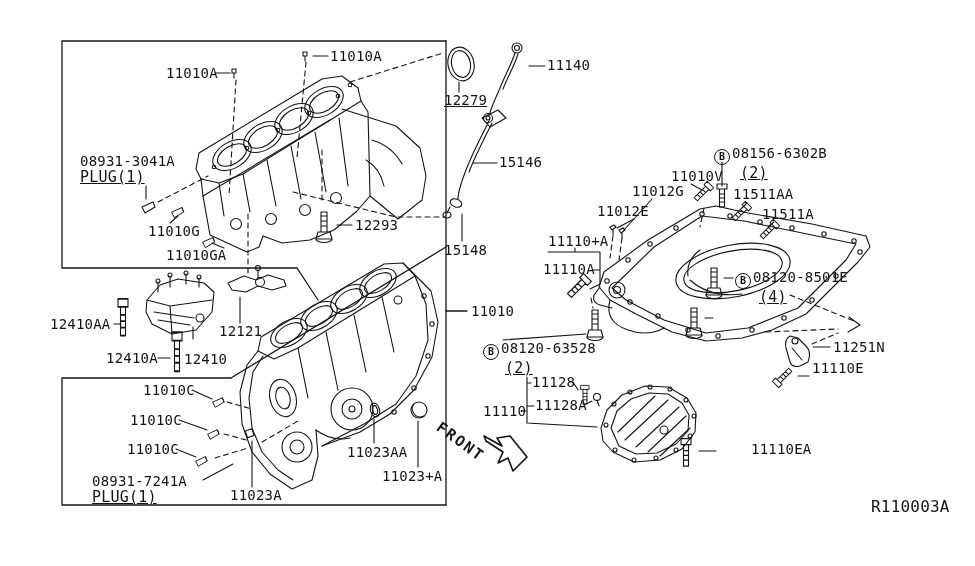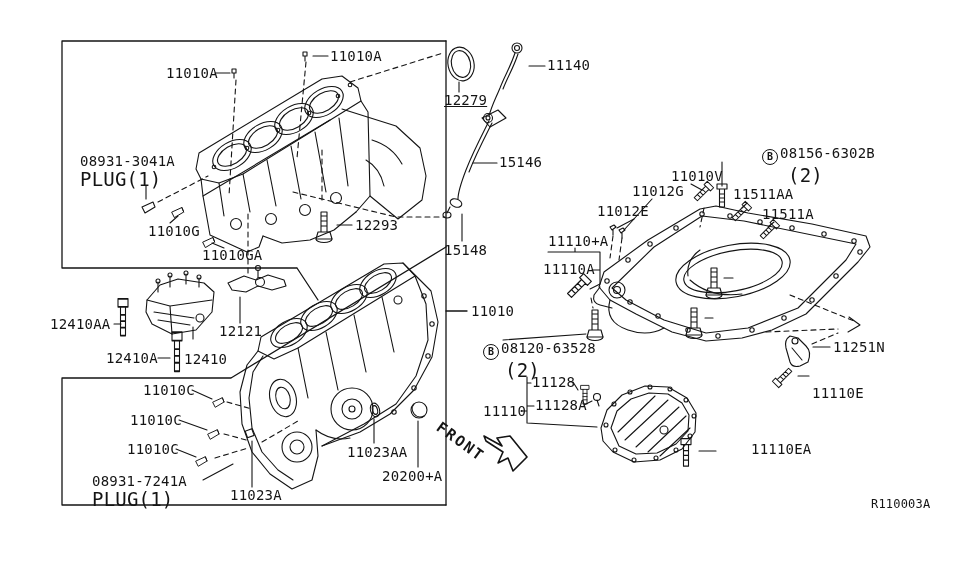"B 08156-6302B" div.plabel { margin-left: 48px -> none }
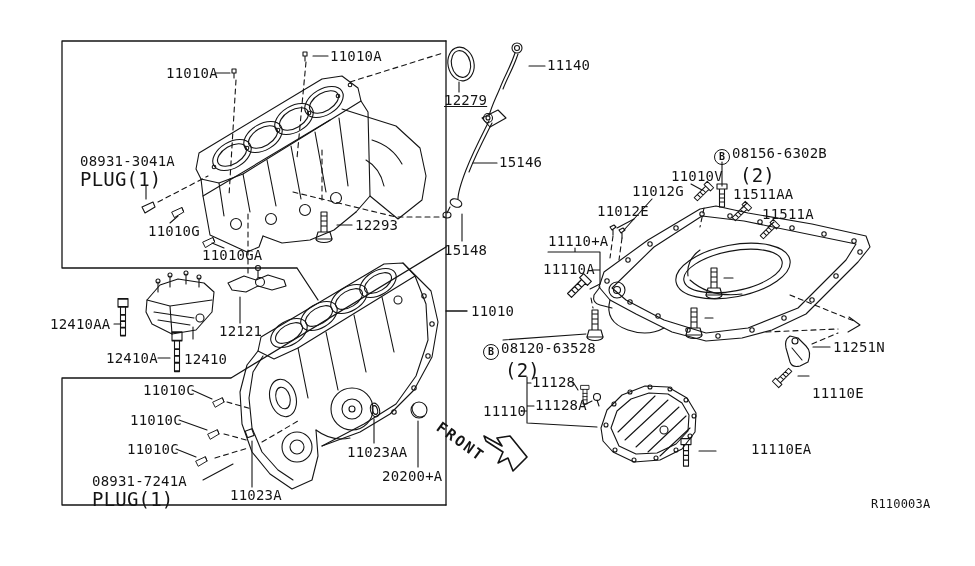"PLUG(1)" .plabel .sub { font-size: 19px -> 15px; text-decoration: none -> underline }
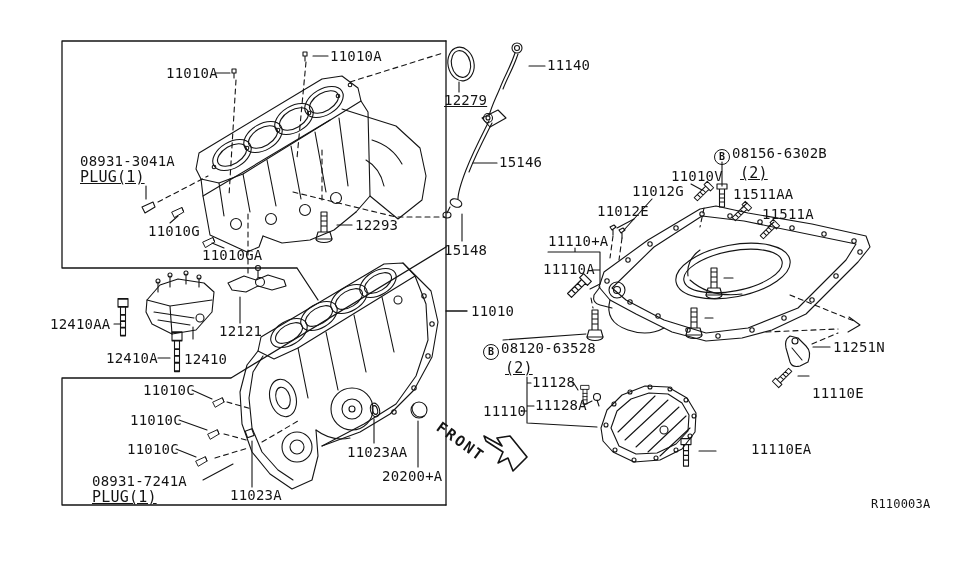"11010GA" div.plabel { margin-left: 36px -> none }
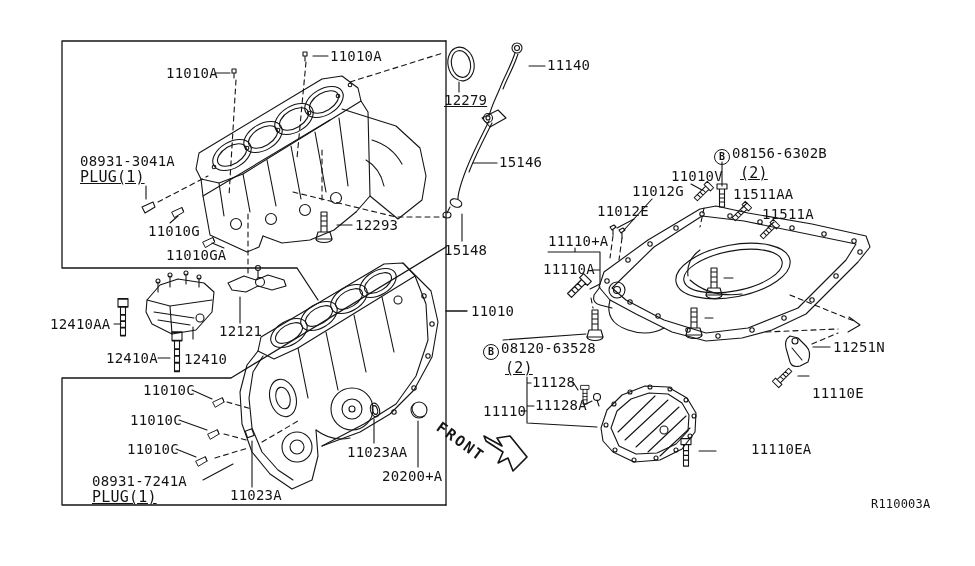"B 08120-8501E" div.plabel { html: none -> <div><span>B</span><span>08120-8501E</span><div>(4)</div></div> }
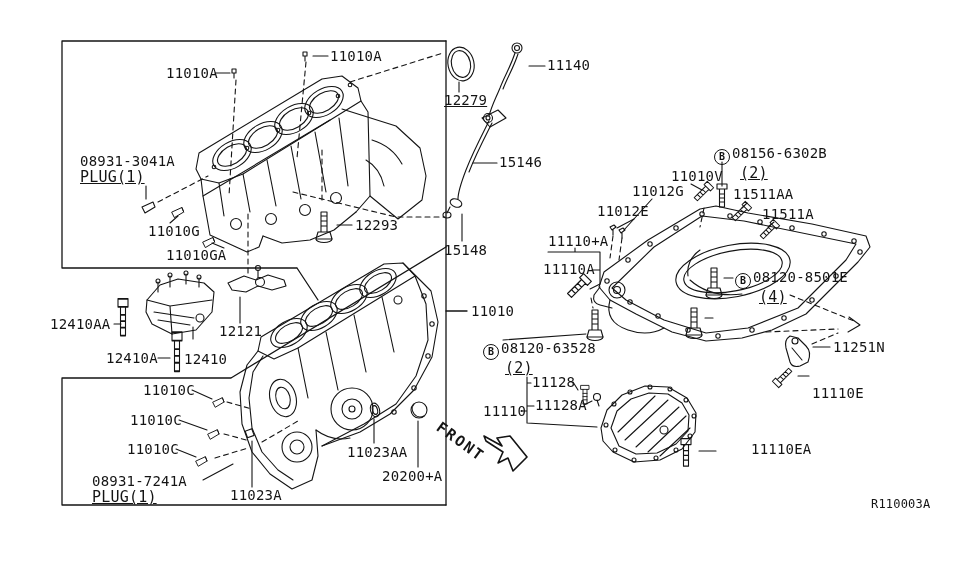"11110E" div.plabel { top: 386px -> 361px }
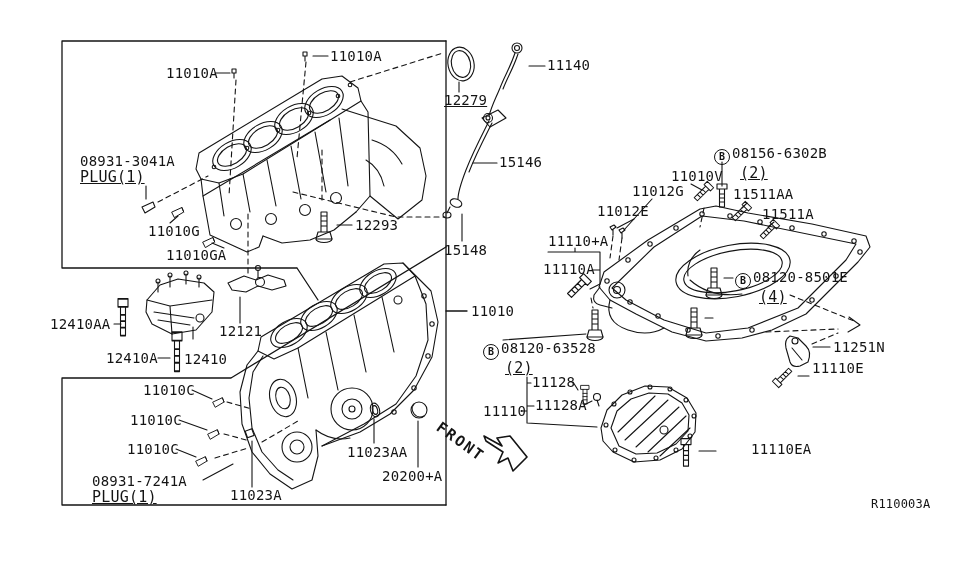"20200+A" span { text: 20200+A -> 11023+A }
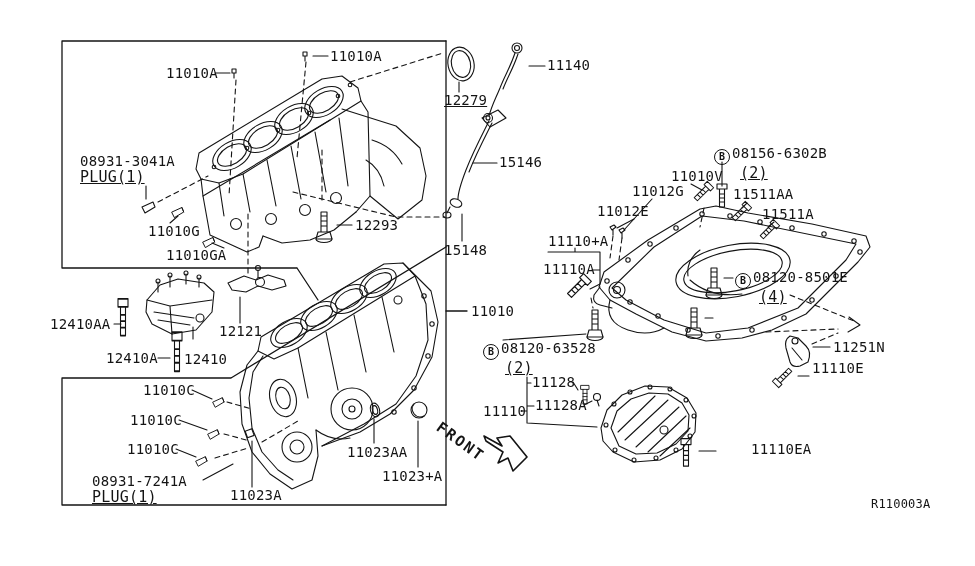"R110003A" .figid { font-size: 12px -> 16px }
